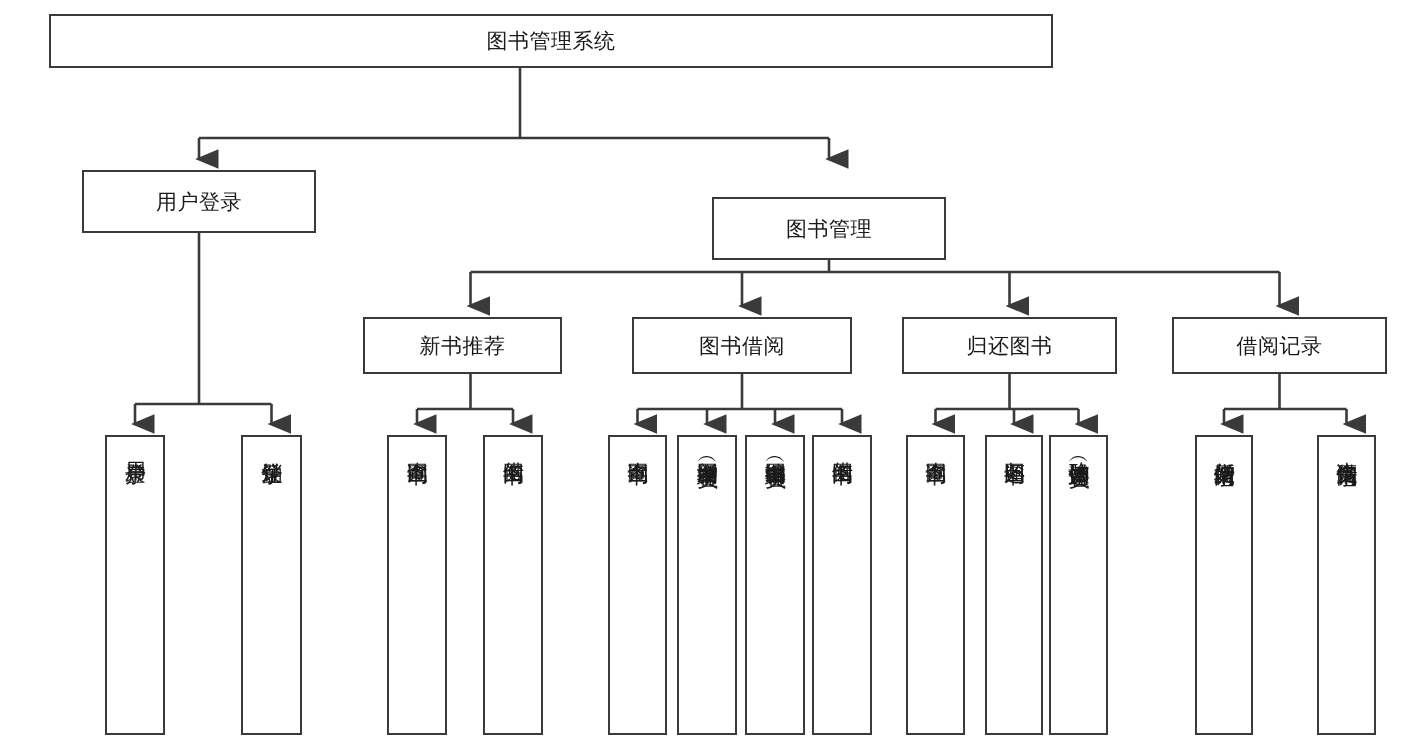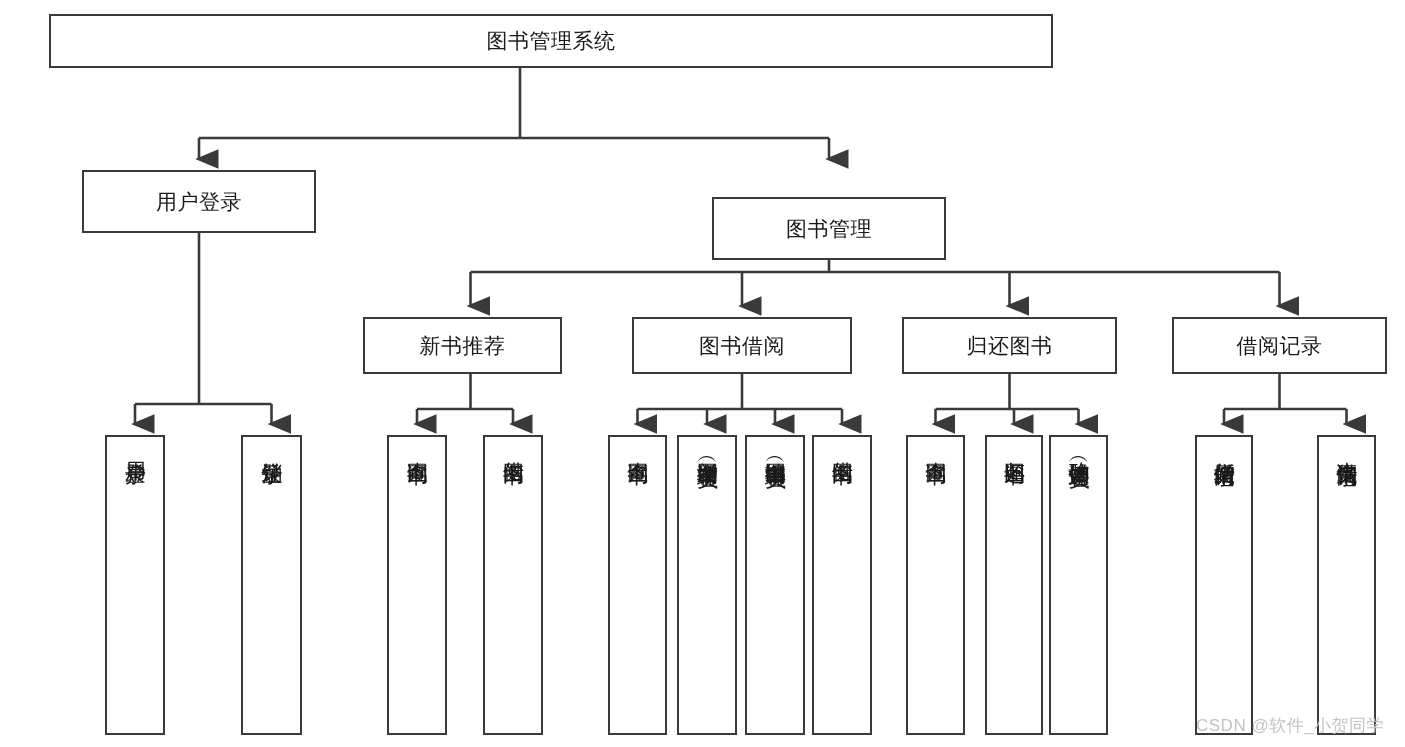"CSDN @软件_小贺同学" div.watermark { html: <div>CSDN @软件_小贺同学</div> -> none }
